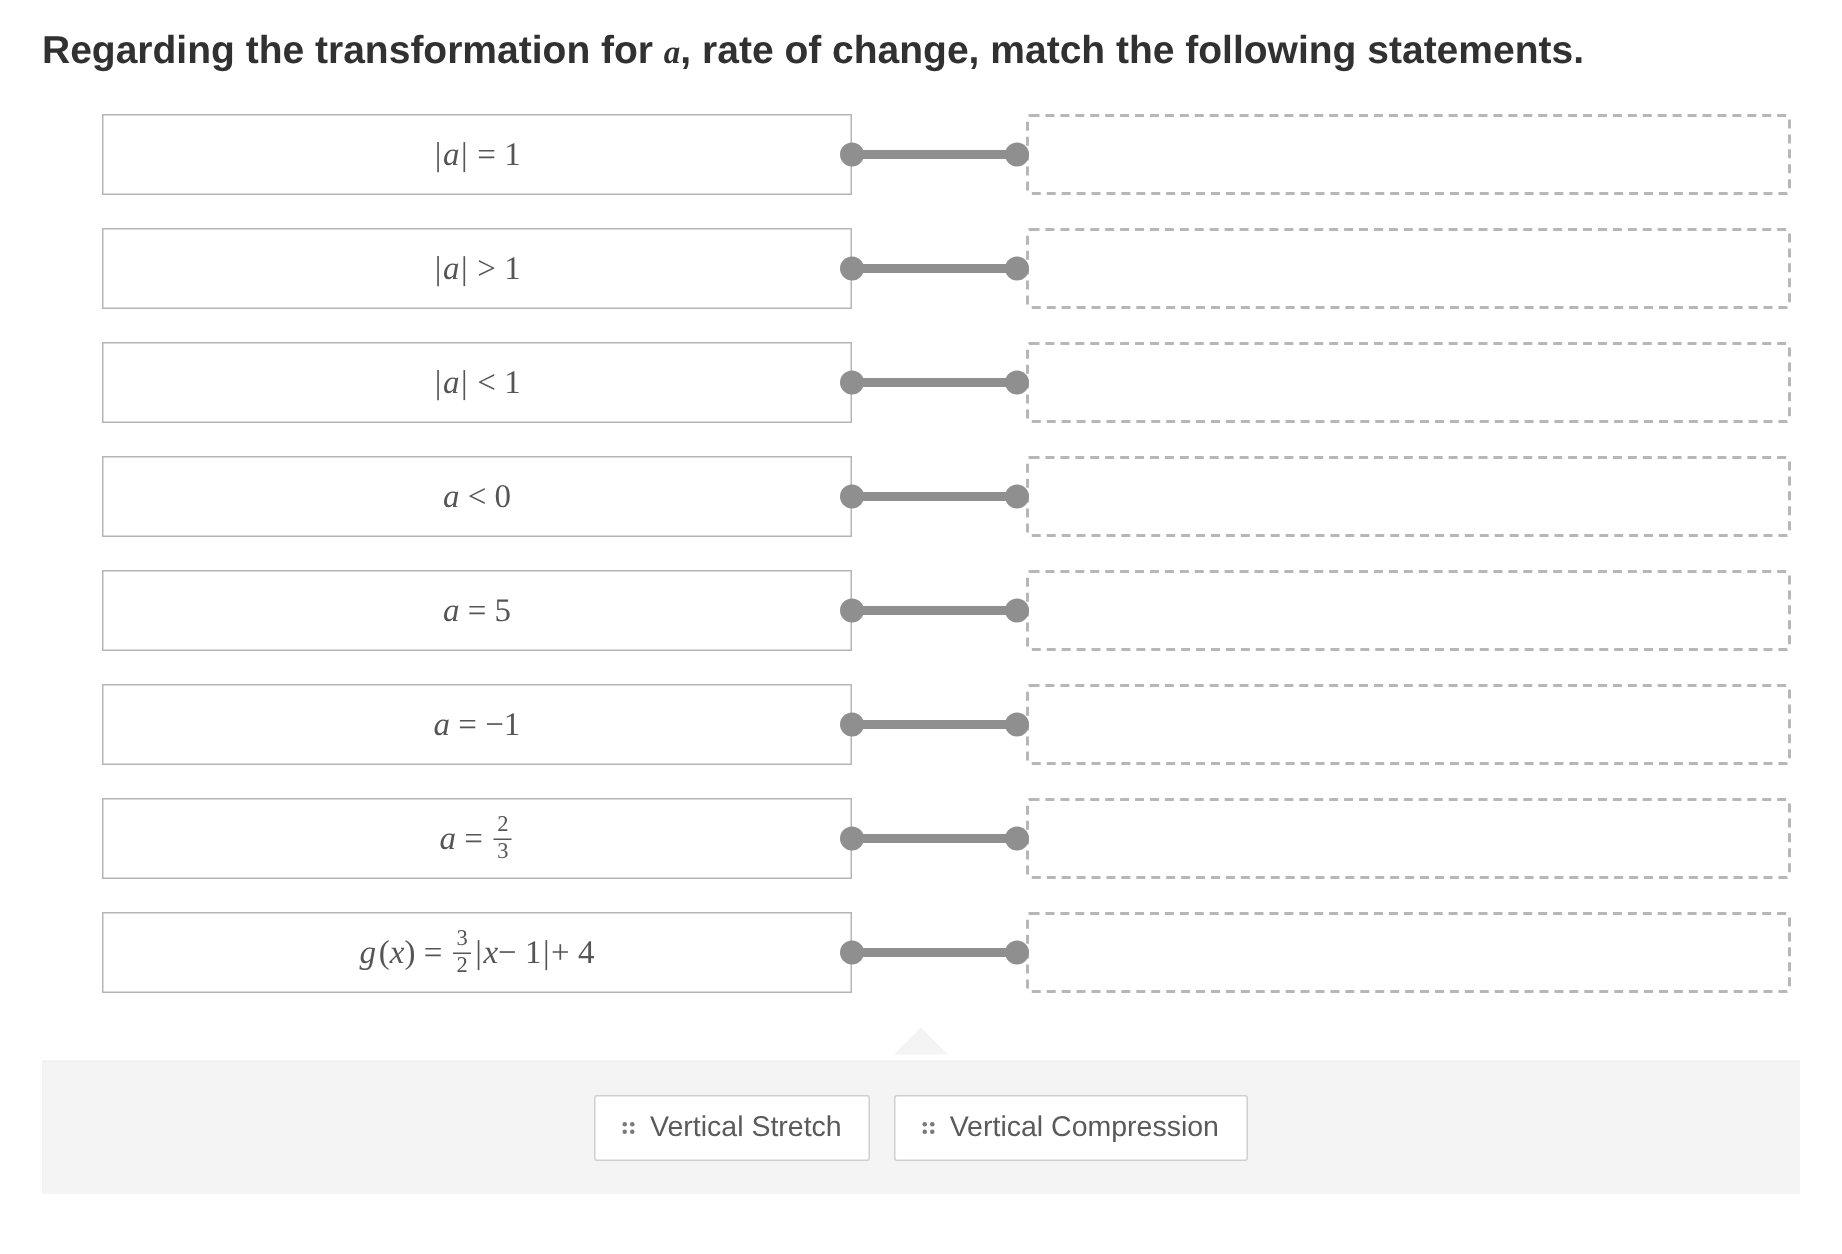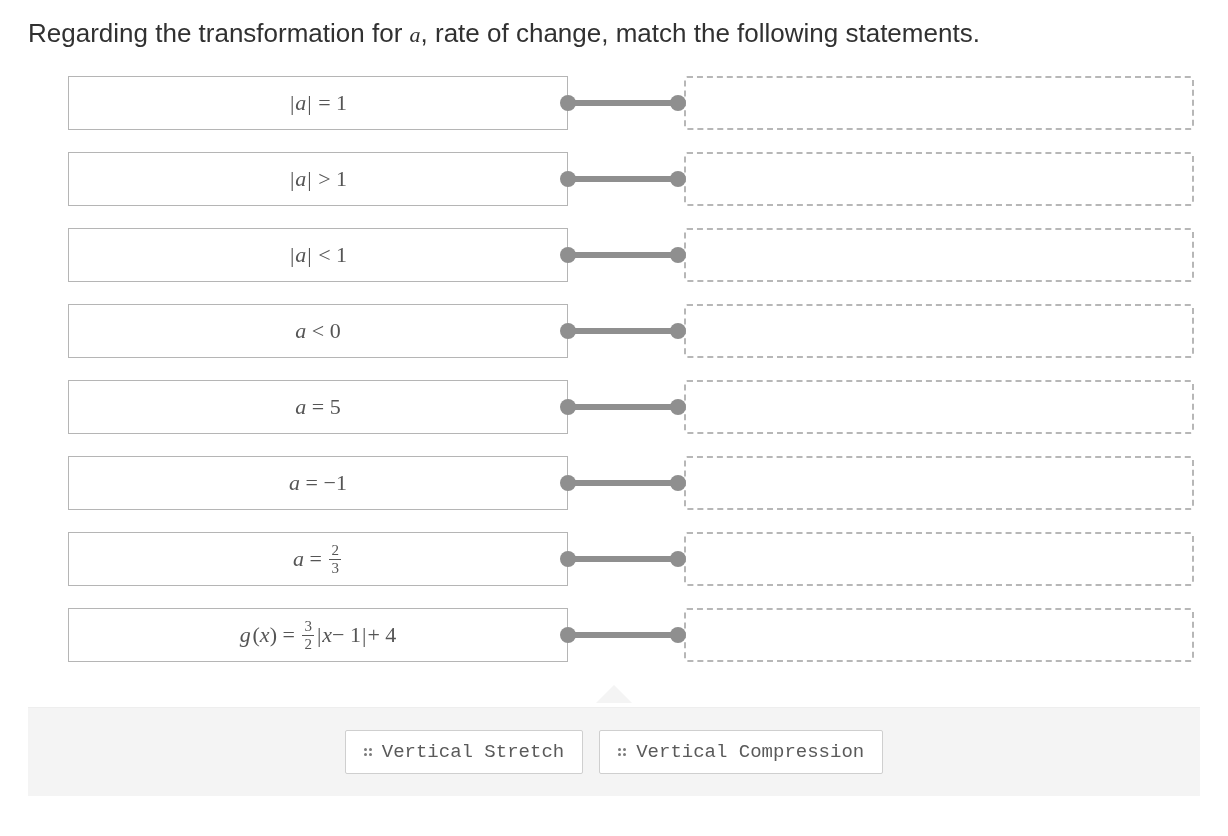"Regarding the transformation for a," .question-text { font-weight: 400 -> 700 }
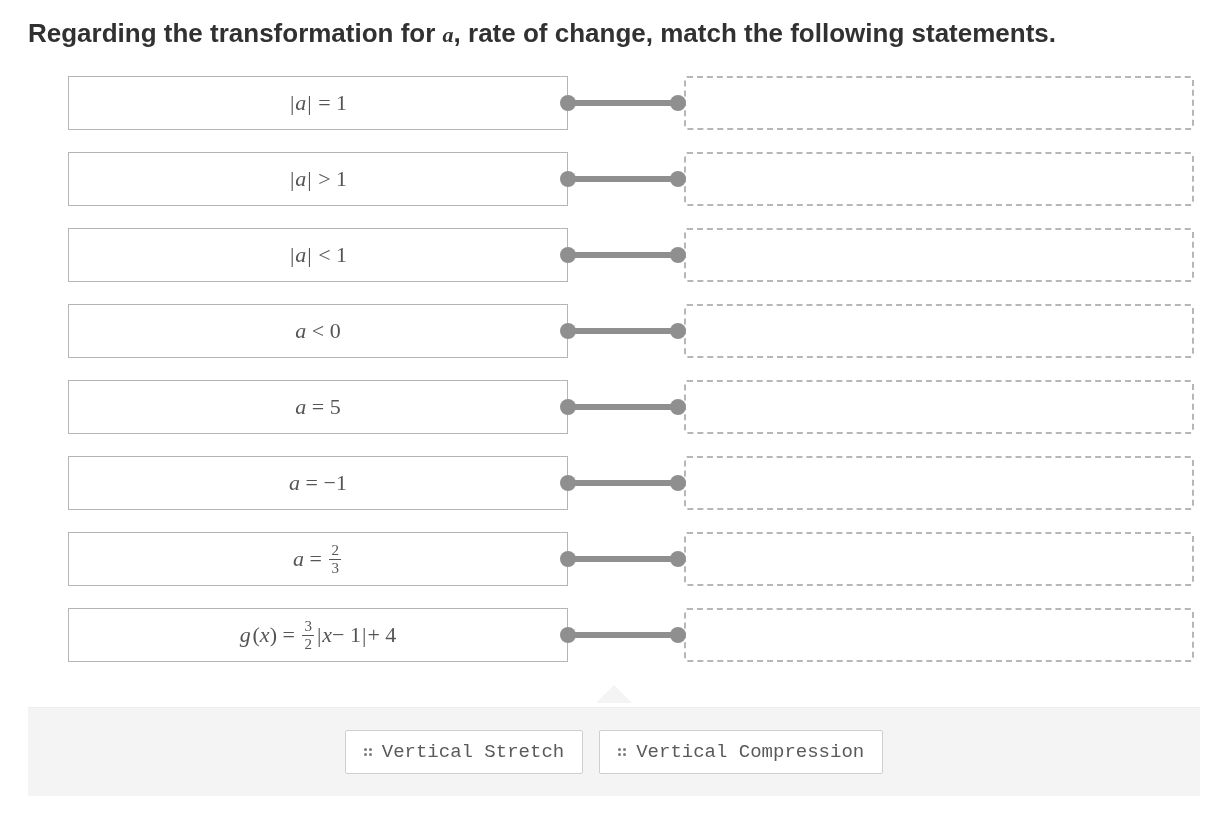"Vertical Stretch" .tray-wrap { font-family: Liberation Mono, monospace -> none }
